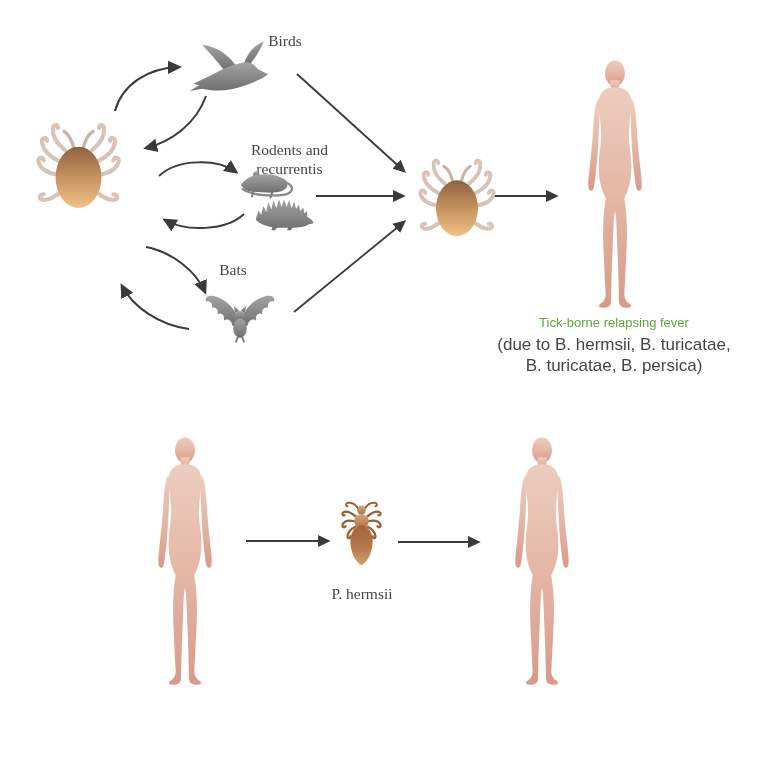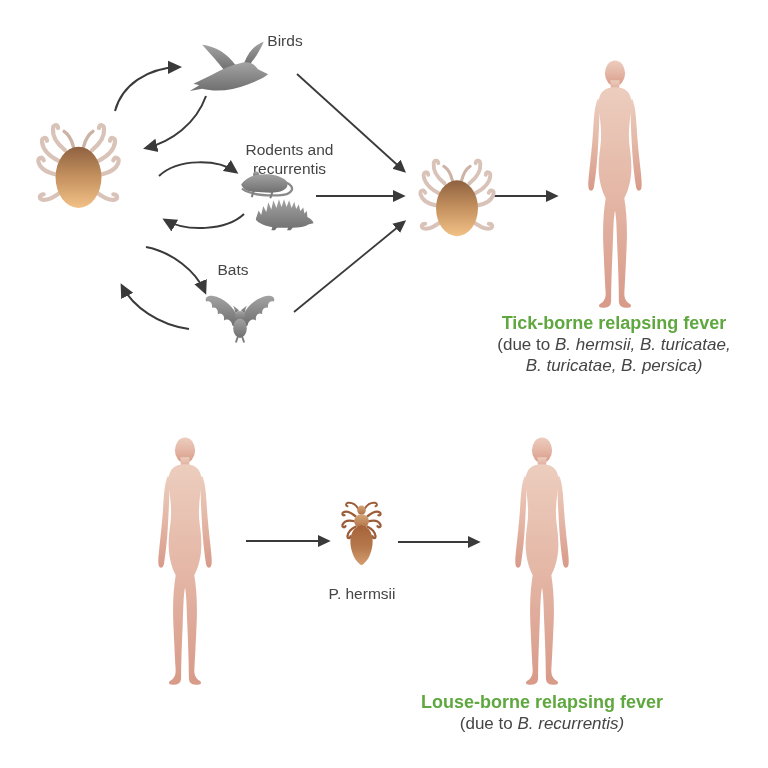"Birds" .lbl { font-family: none -> Liberation Serif, serif }
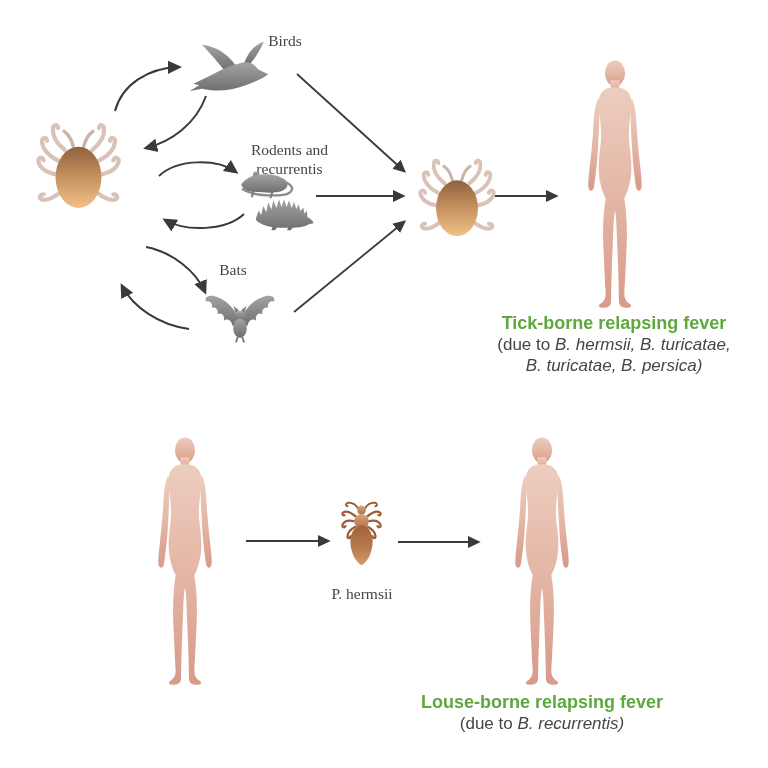"Tick-borne relapsing fever" .disease .title { font-size: 18px -> 13px; font-weight: bold -> normal }
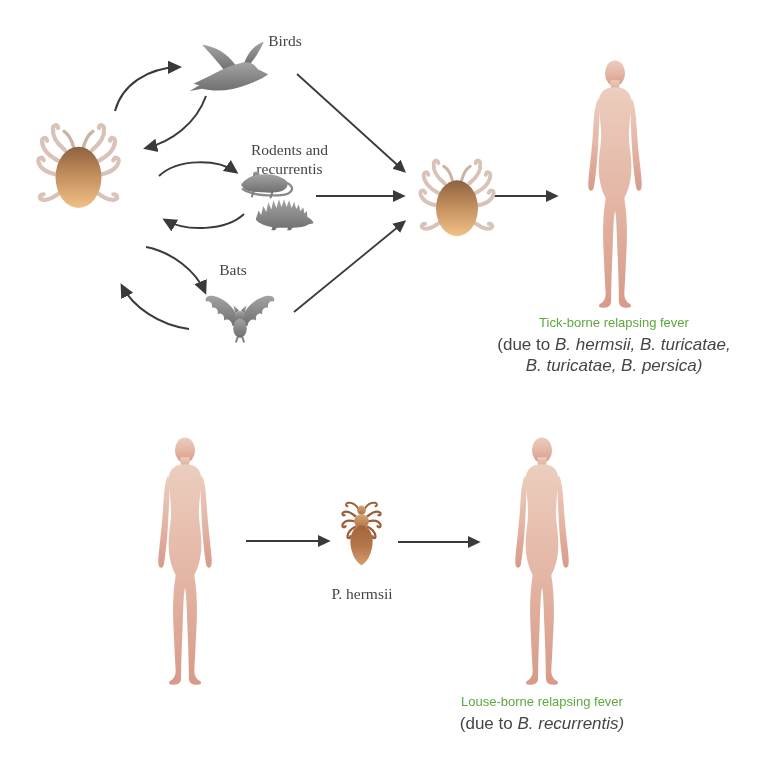"B. hermsii, B. turicatae," .disease .sp { font-style: italic -> none }
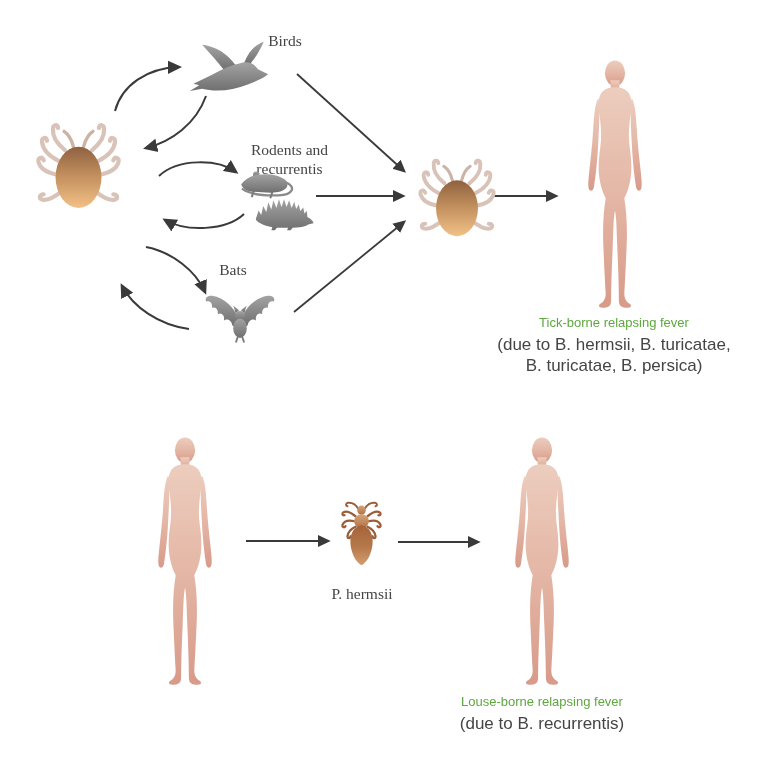"Louse-borne relapsing fever" div.disease { html: <div> <div>Louse-borne relapsing fever</div> <div><span>(due to </span><span>B. recurrentis)</span></div> </div> -> none }
